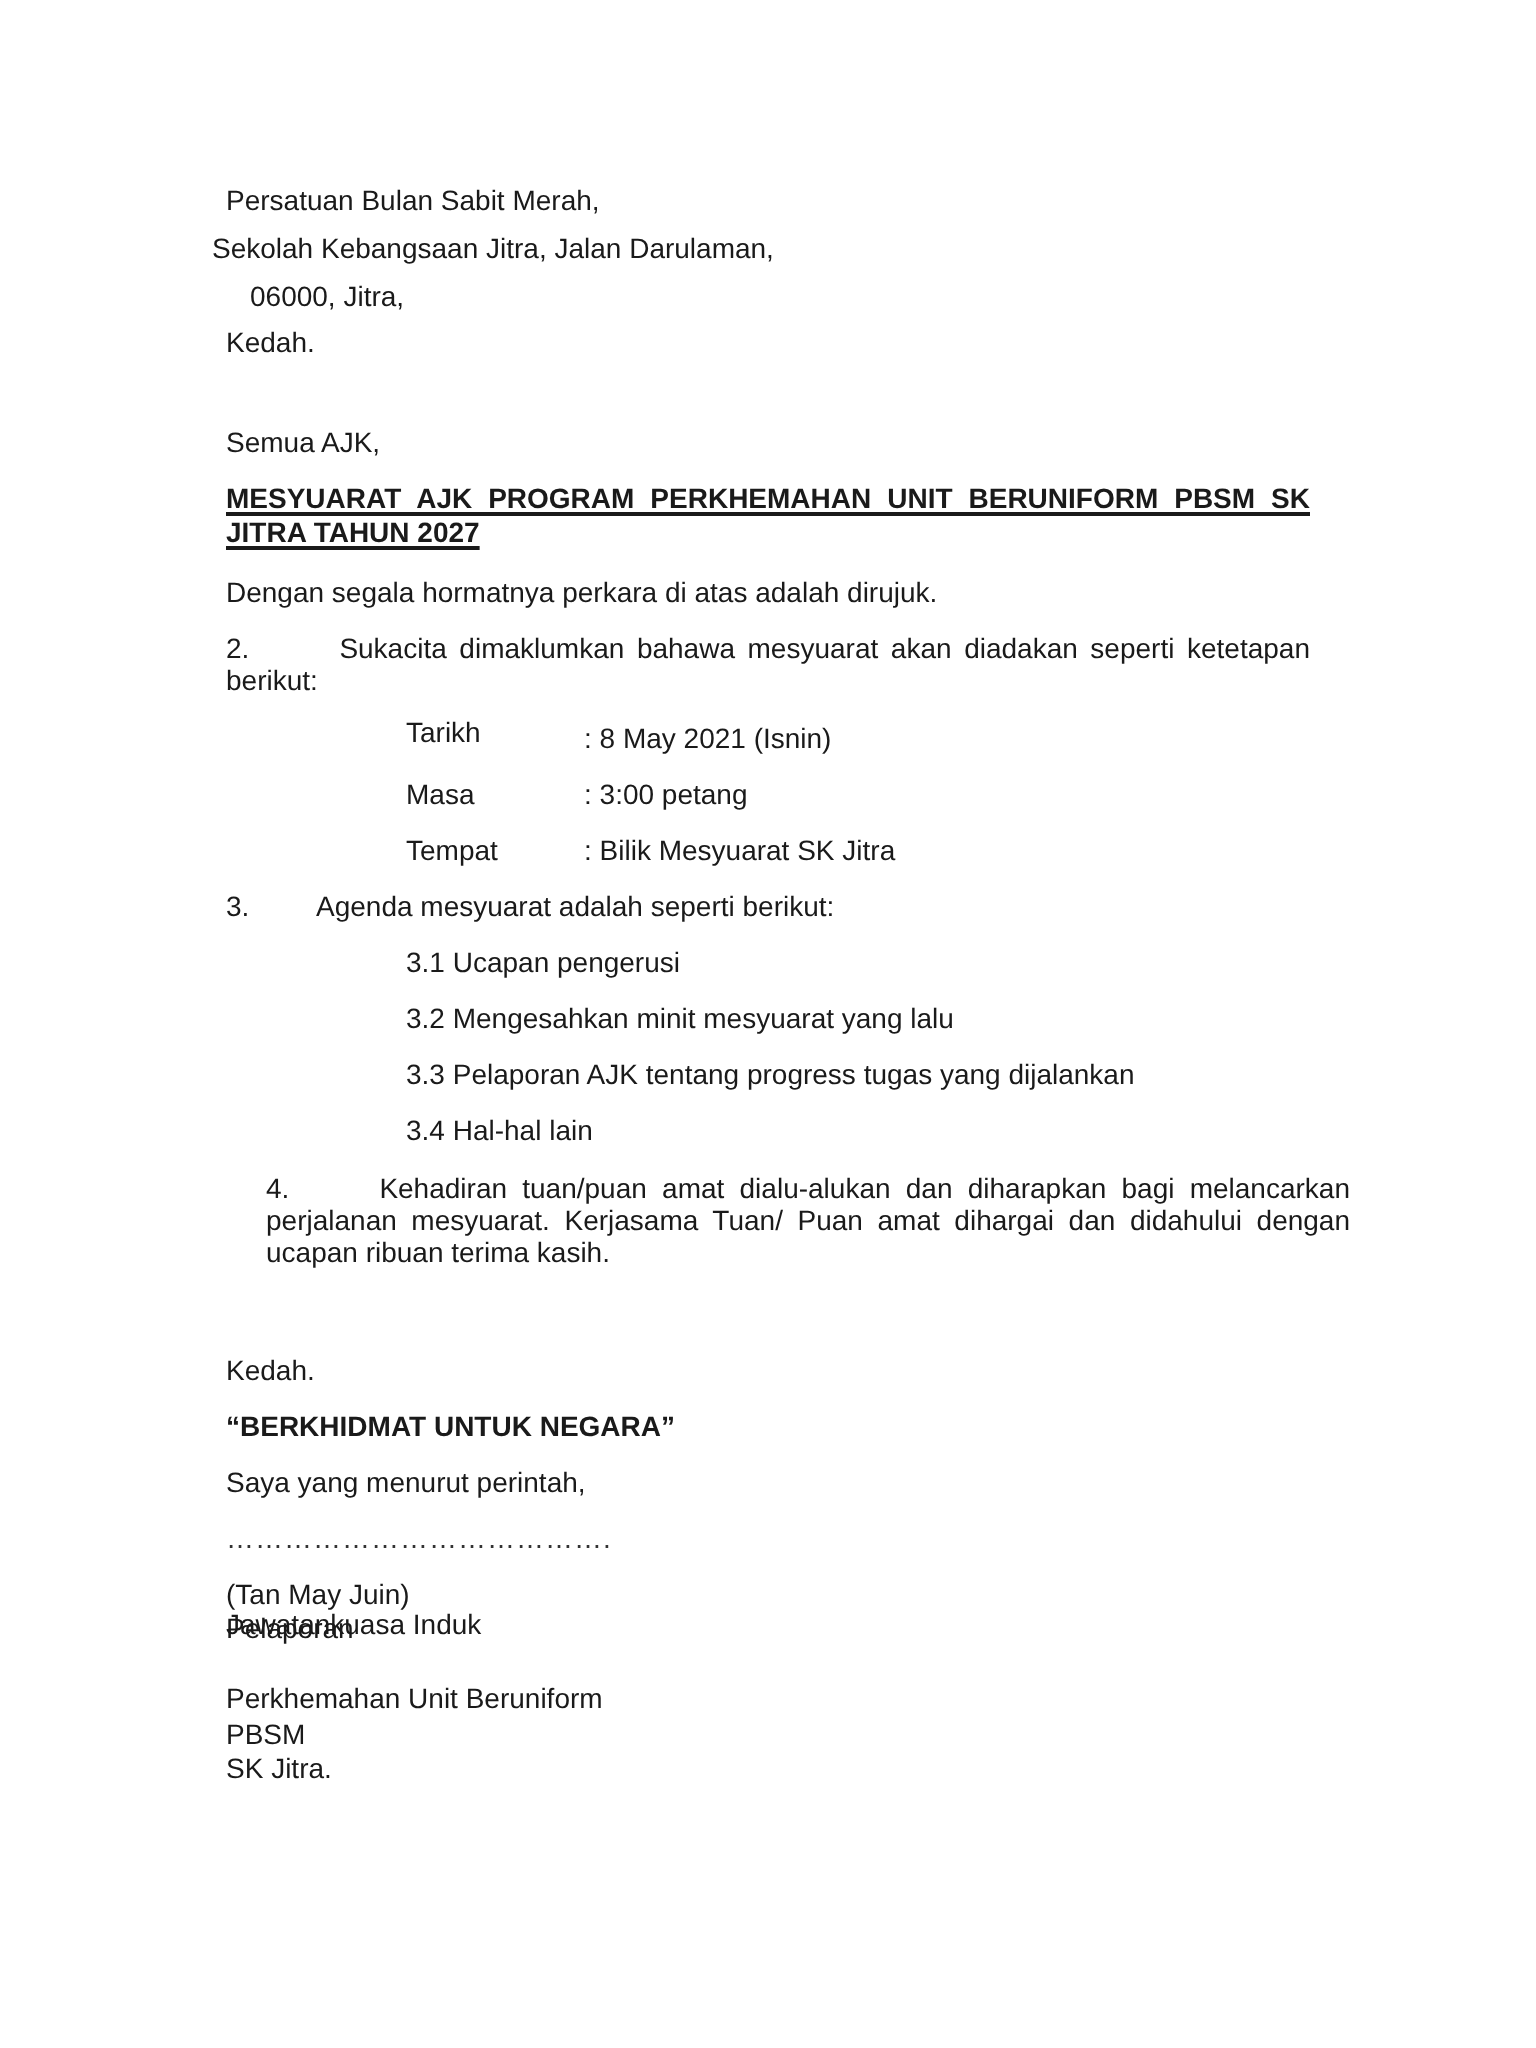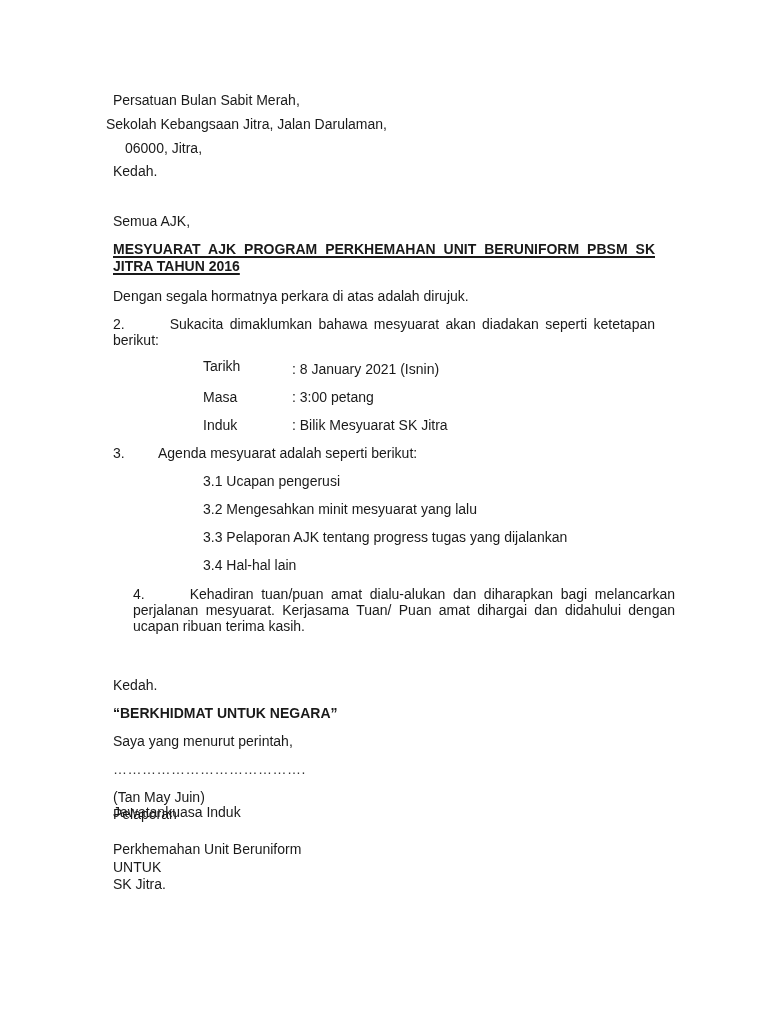"MESYUARAT AJK PROGRAM PERKHEMAHAN UNIT" div.just { text: 2016 -> 2027 }
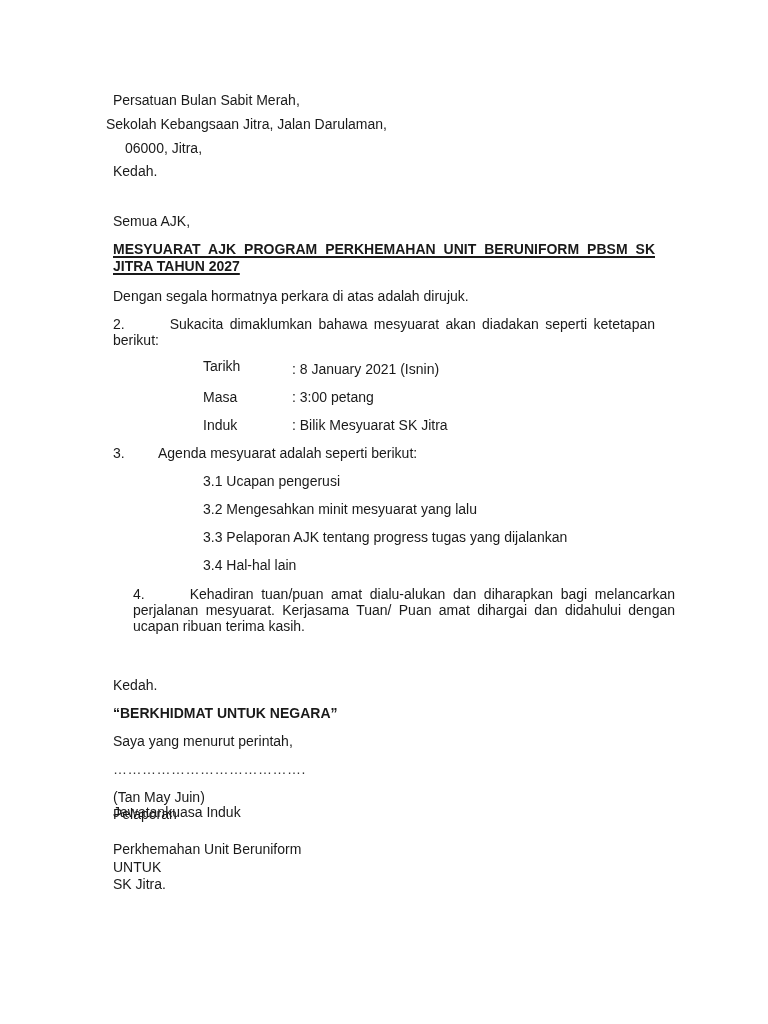": 8 January 2021 (Isnin)" div.abs { text: January -> May }
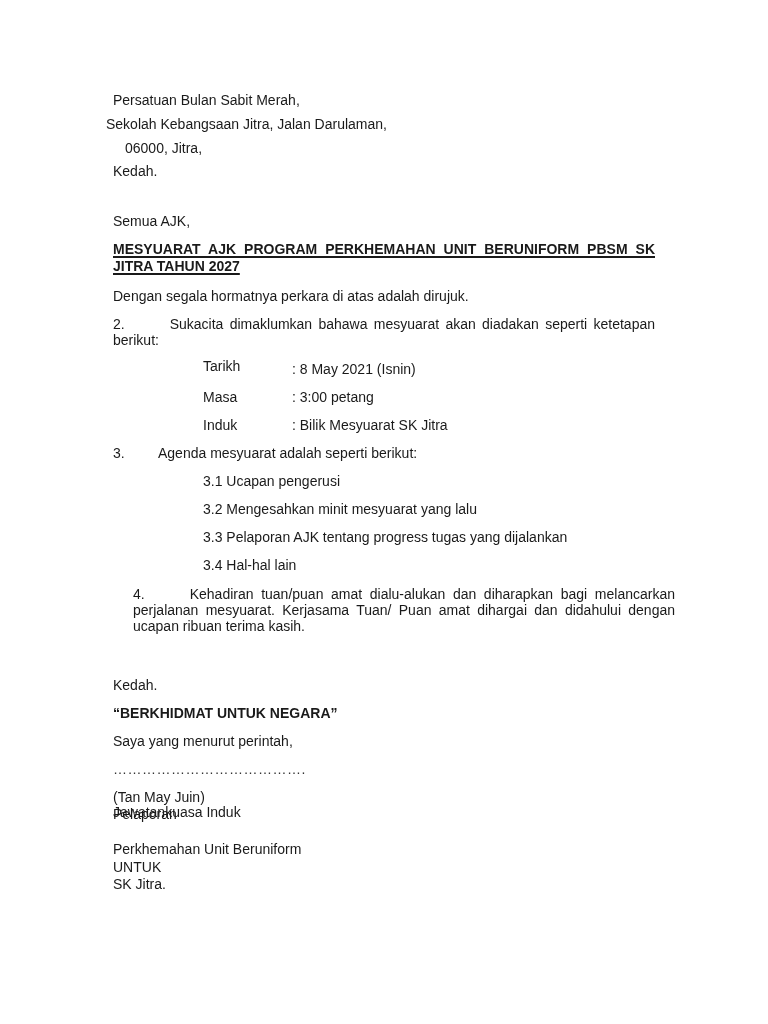"Induk" div.abs { text: Induk -> Tempat }
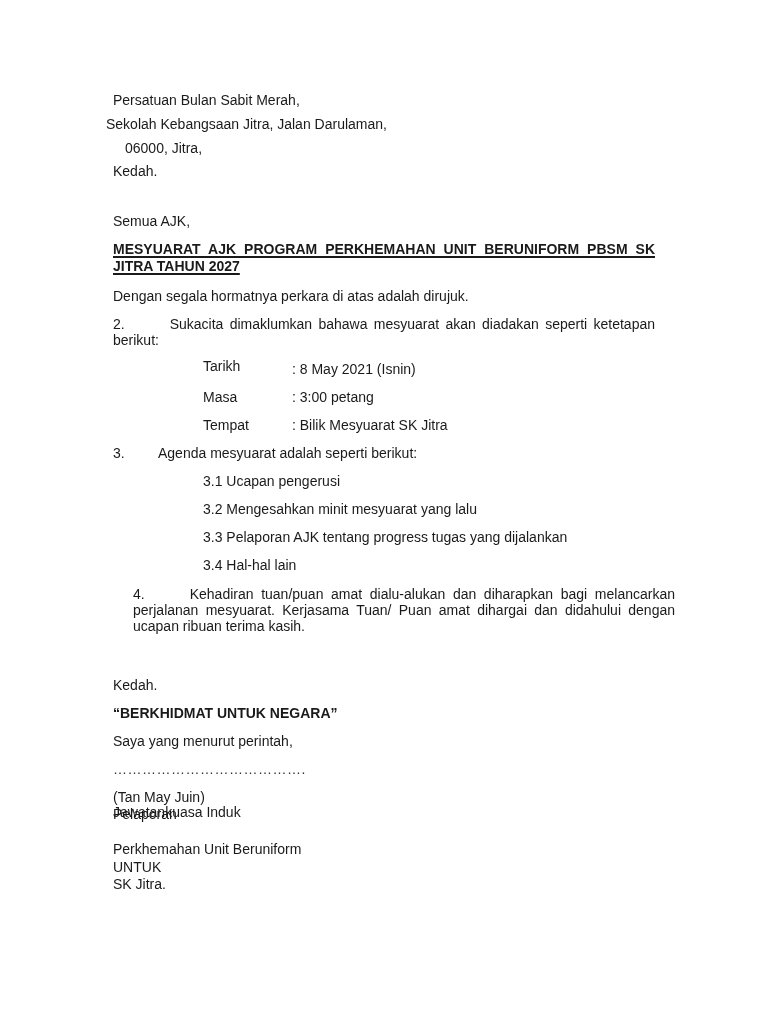"UNTUK" div.abs { text: UNTUK -> PBSM }
